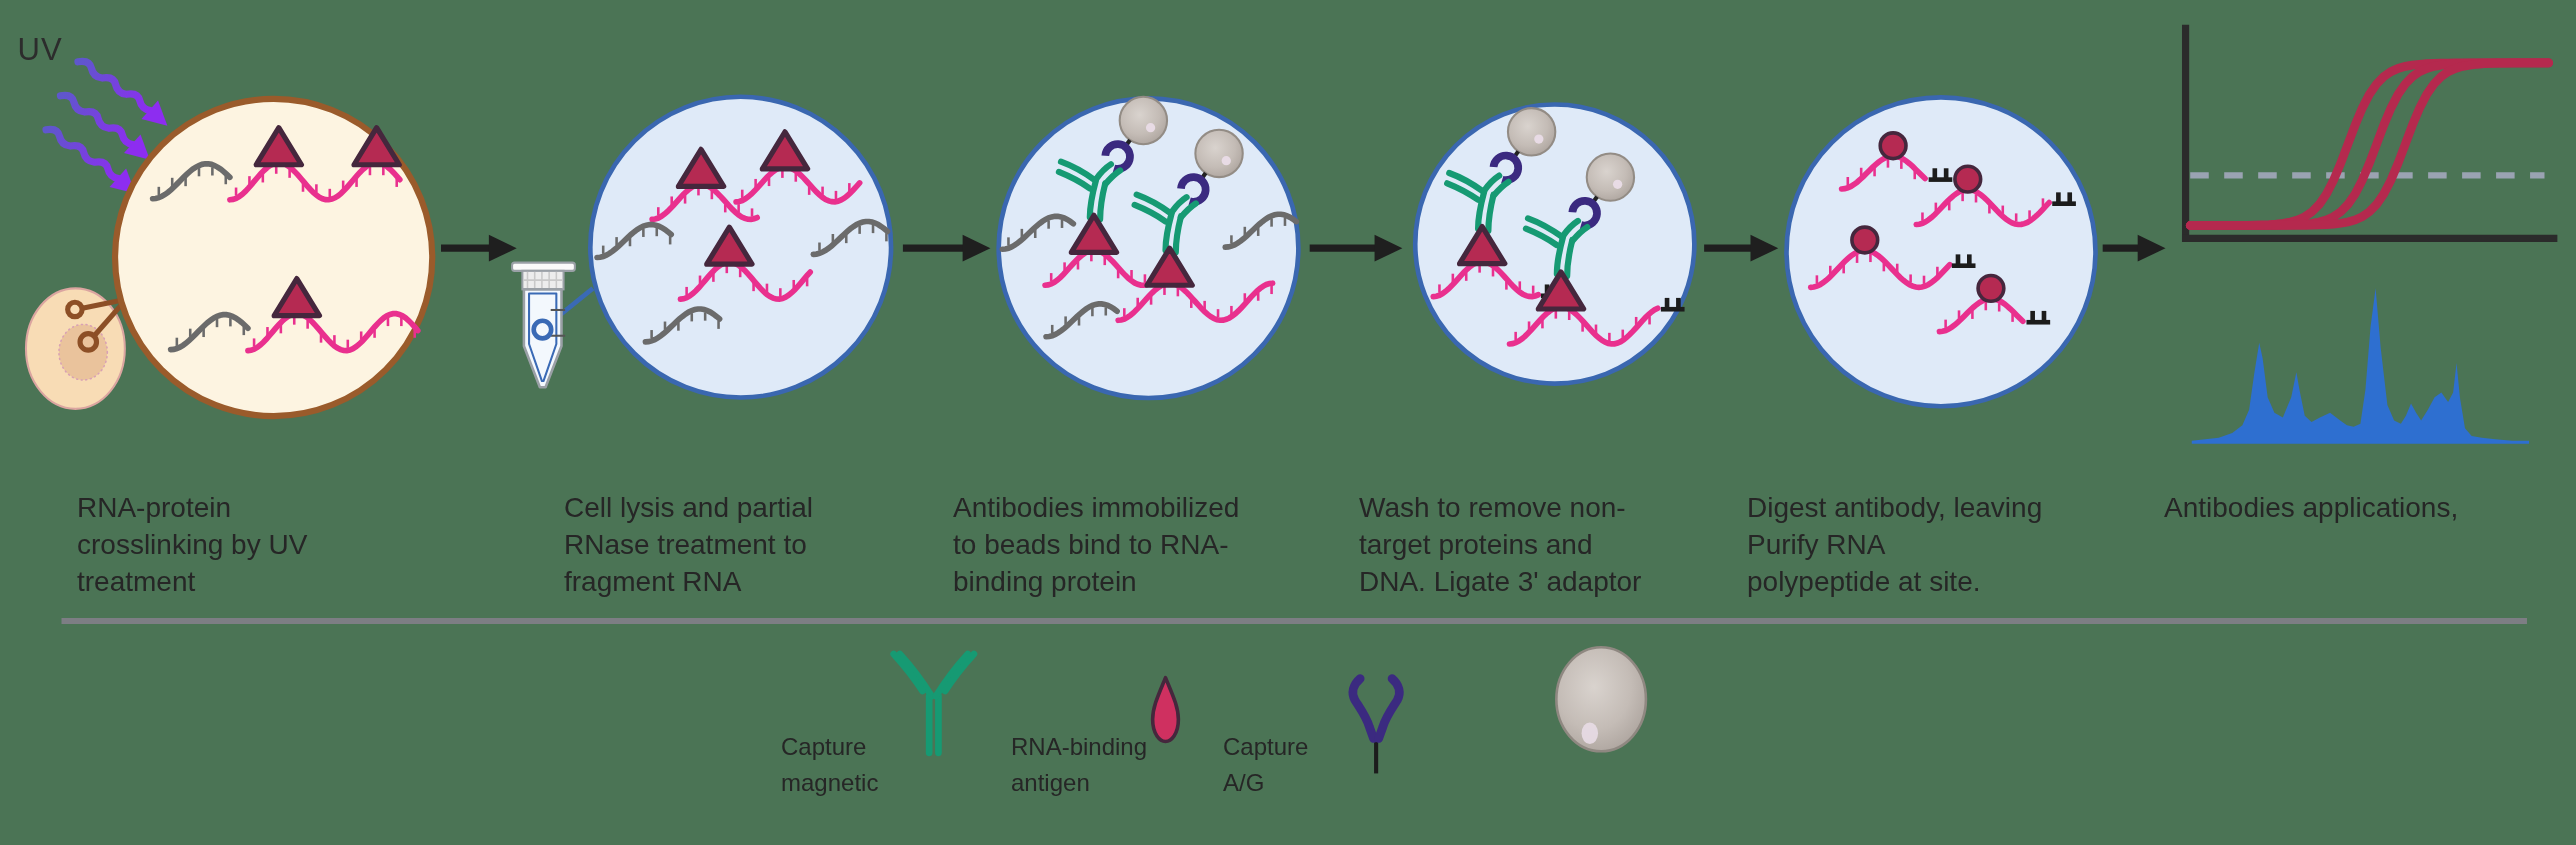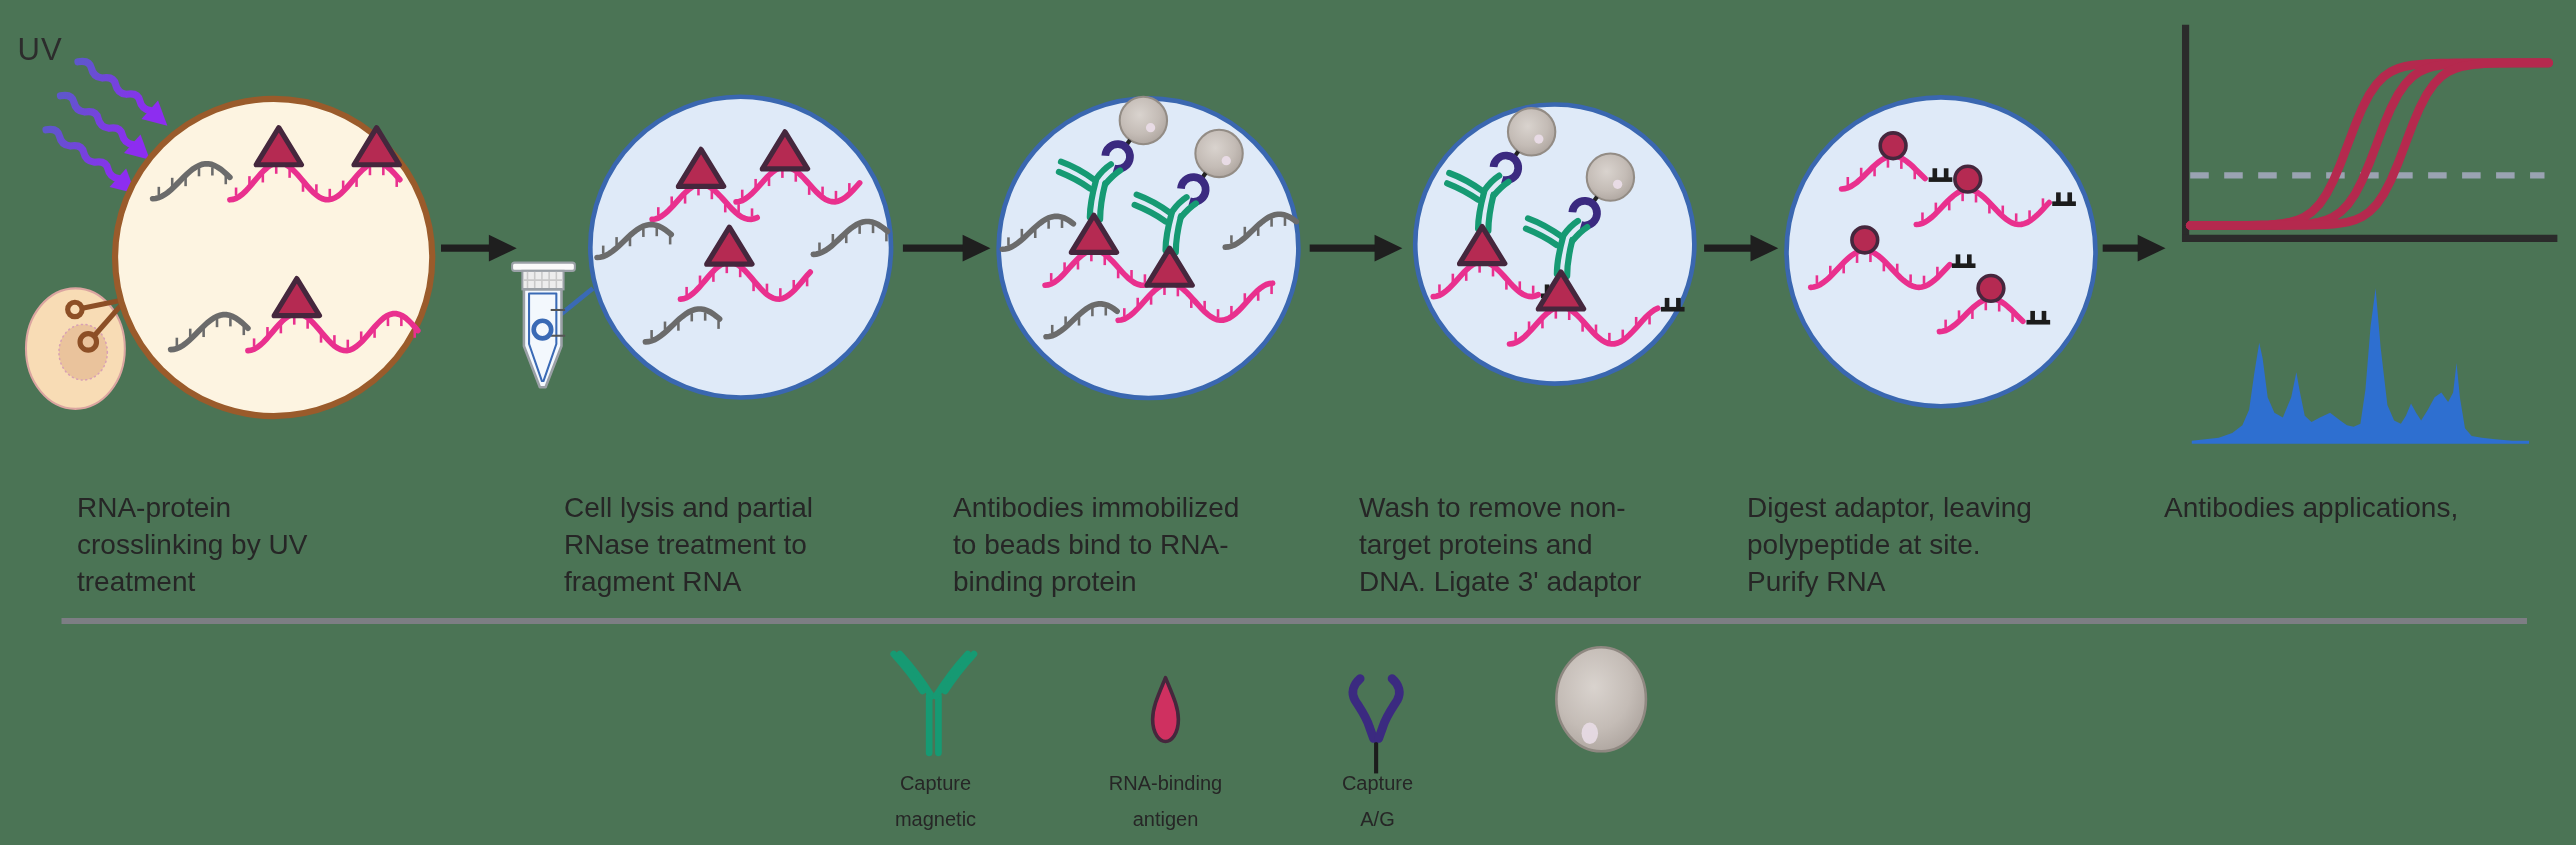"Digest adaptor, leaving" span { text: adaptor -> antibody }
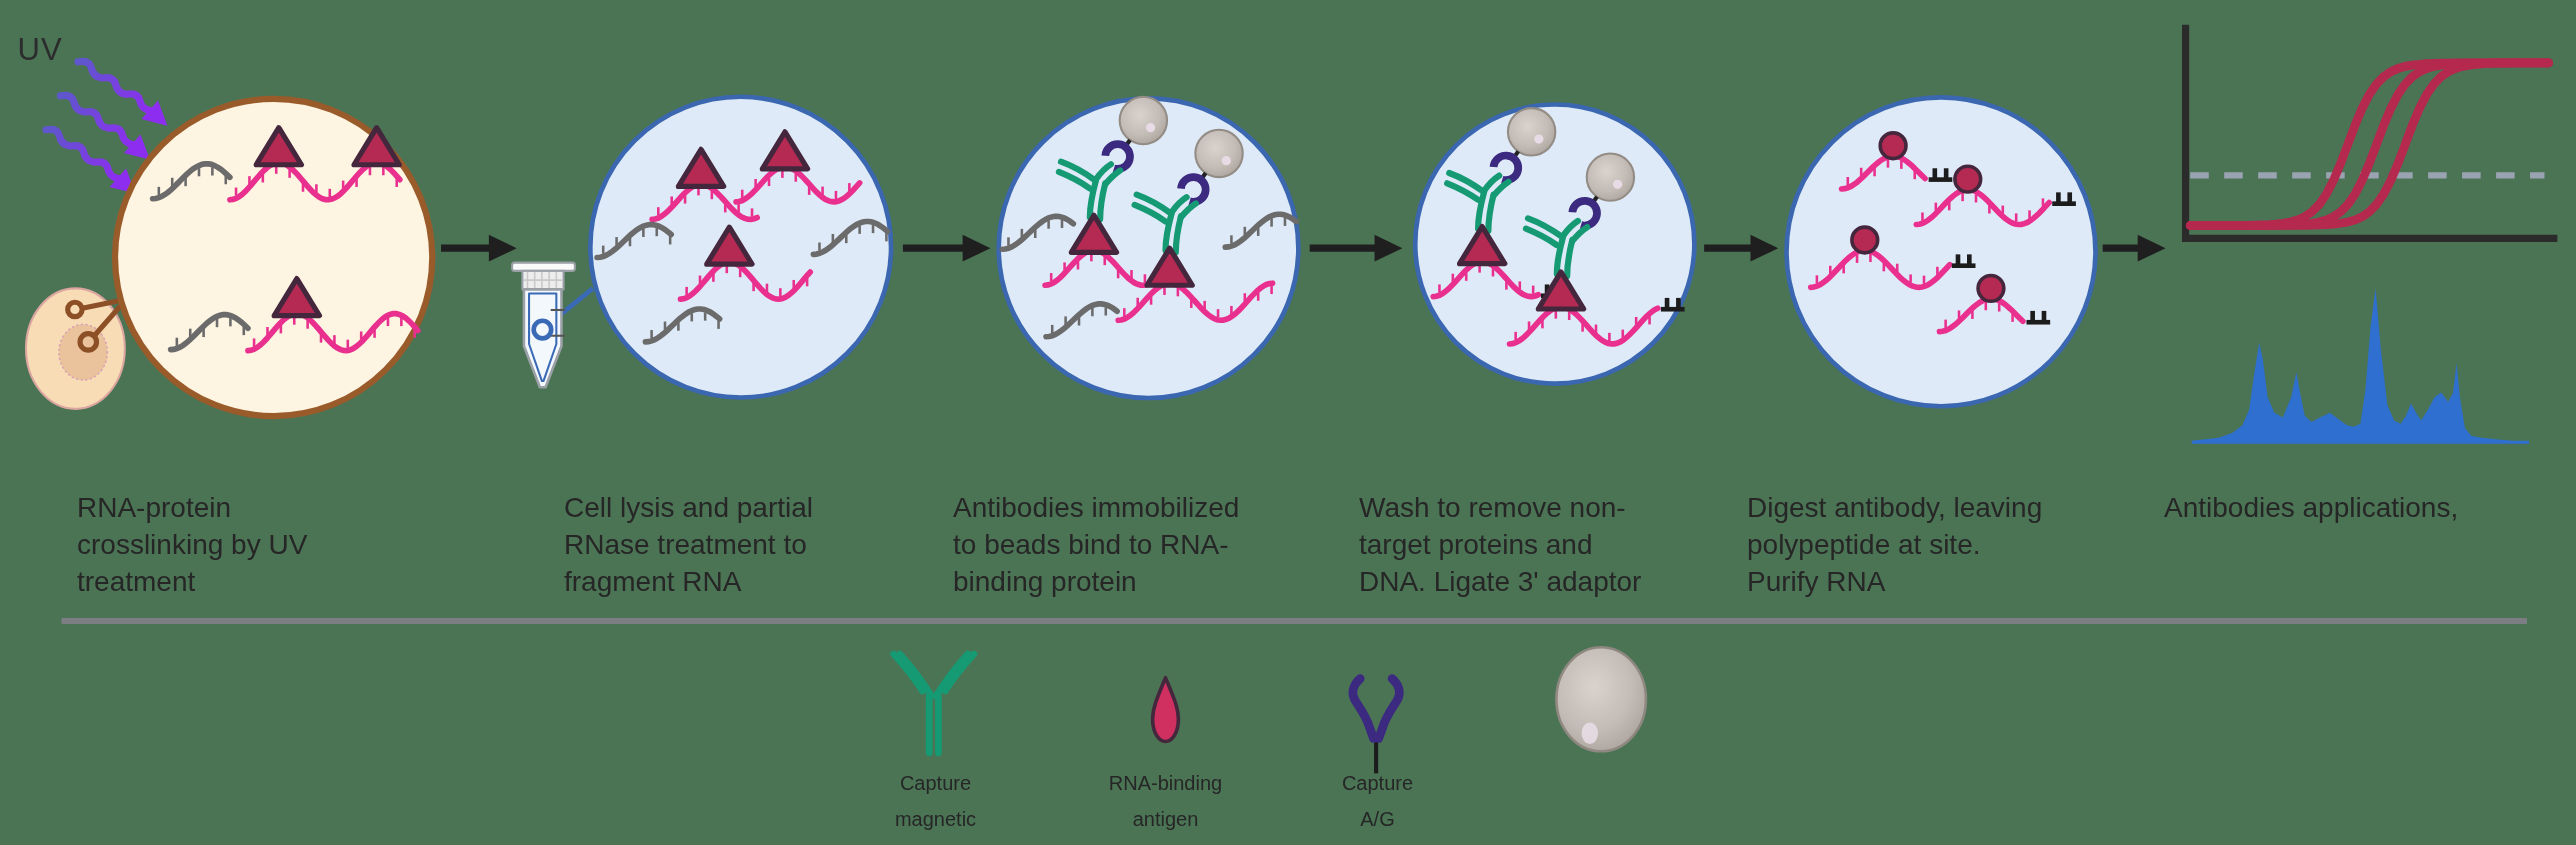"polypeptide at site." span { order: before "Purify RNA" -> after "Purify RNA" }
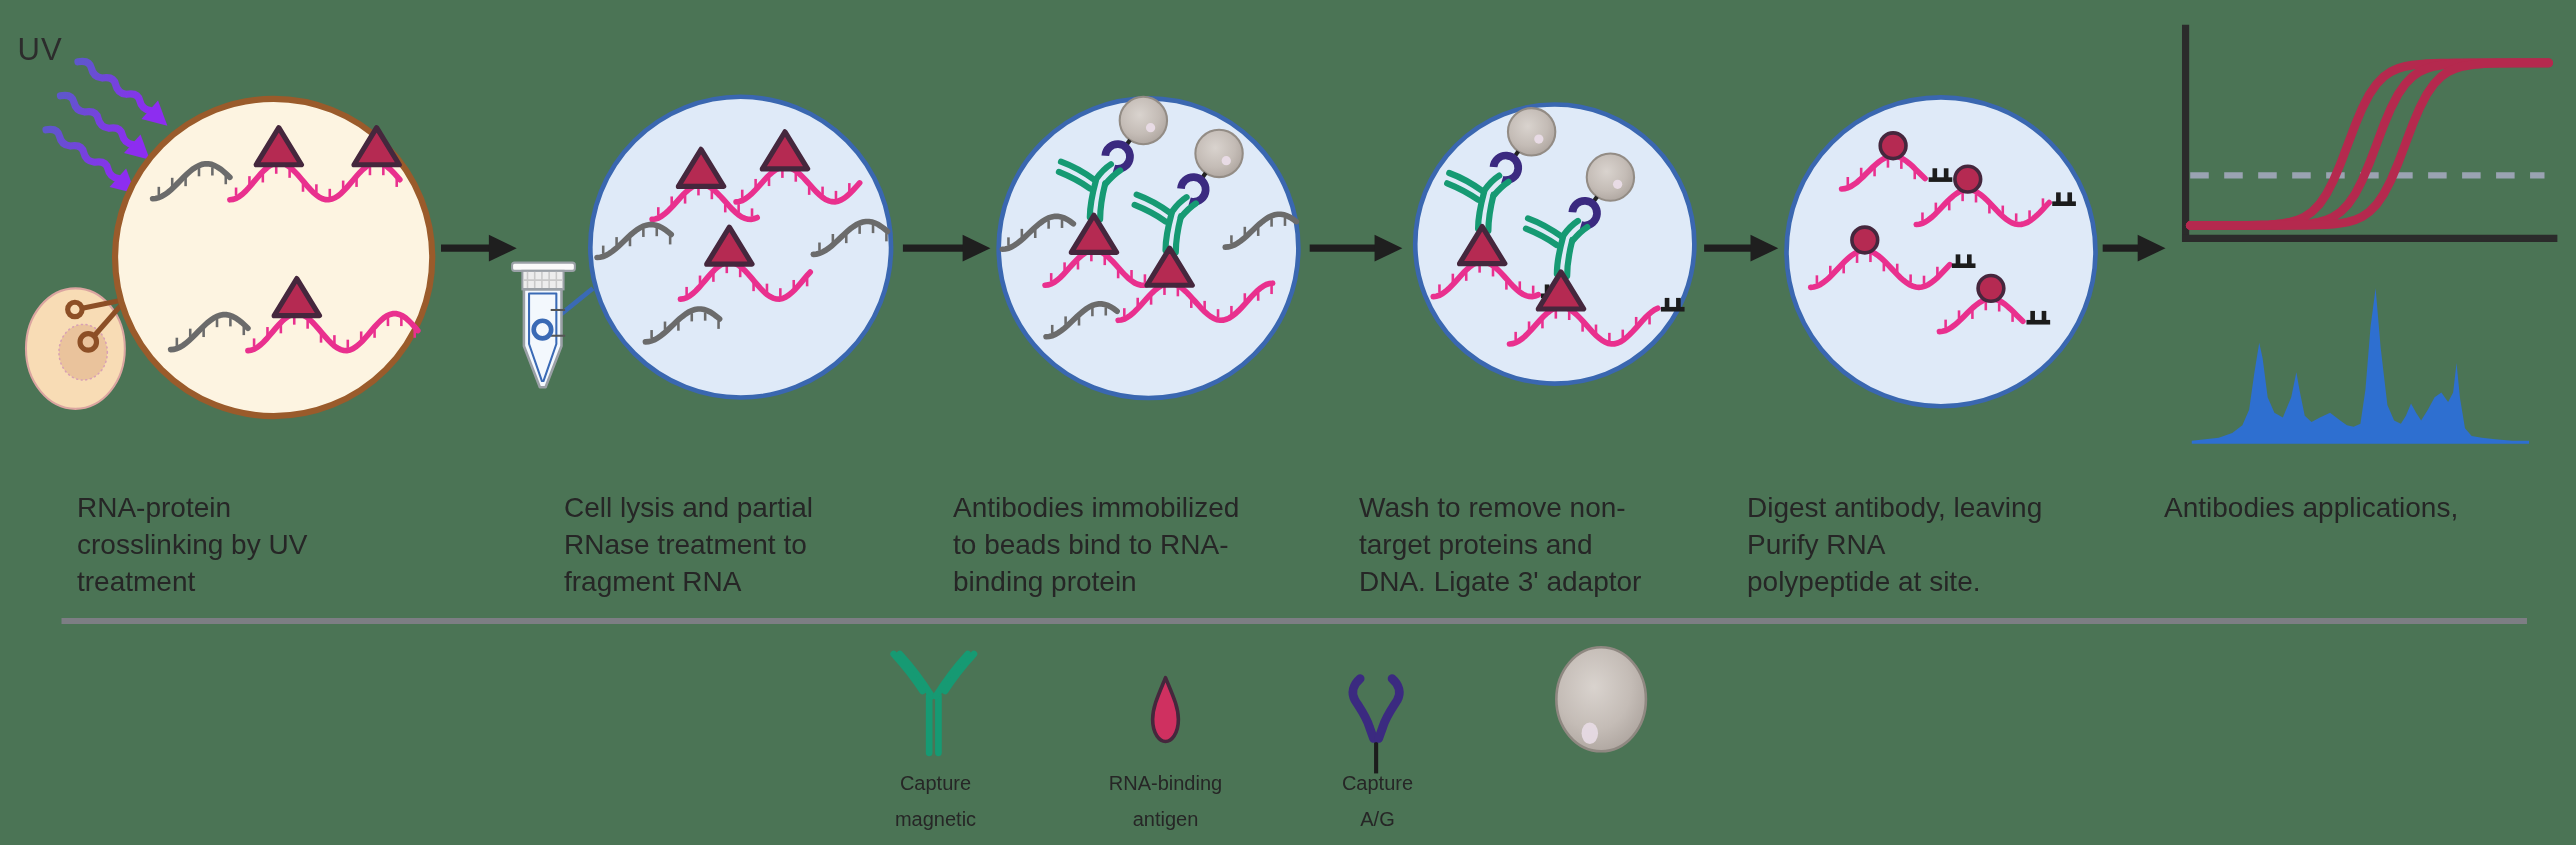"Capture" .leg-label { font-size: 20px -> 24px; text-align: center -> left; top: 765px -> 729px }
